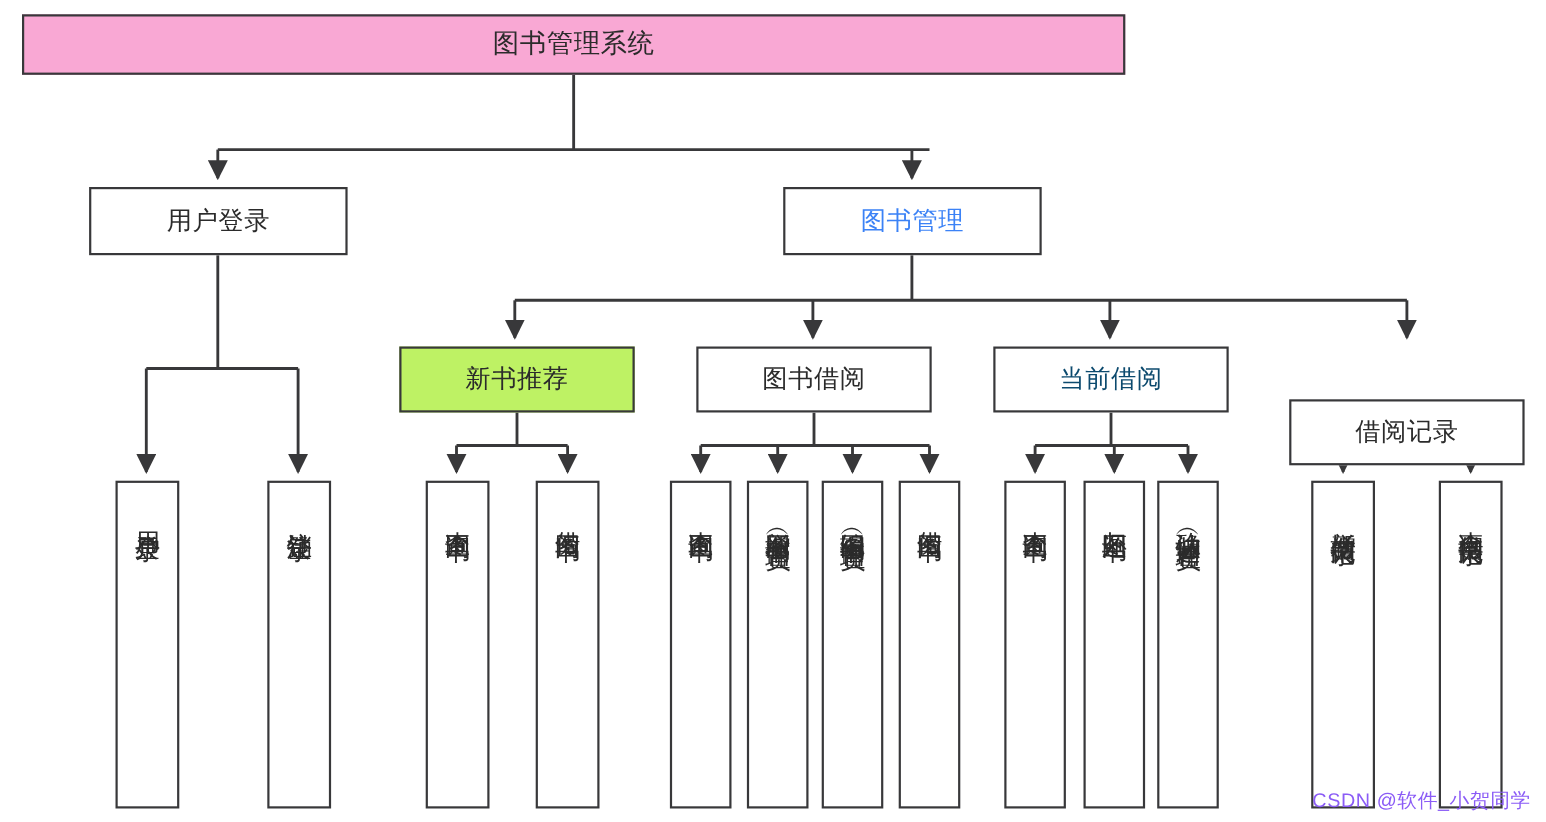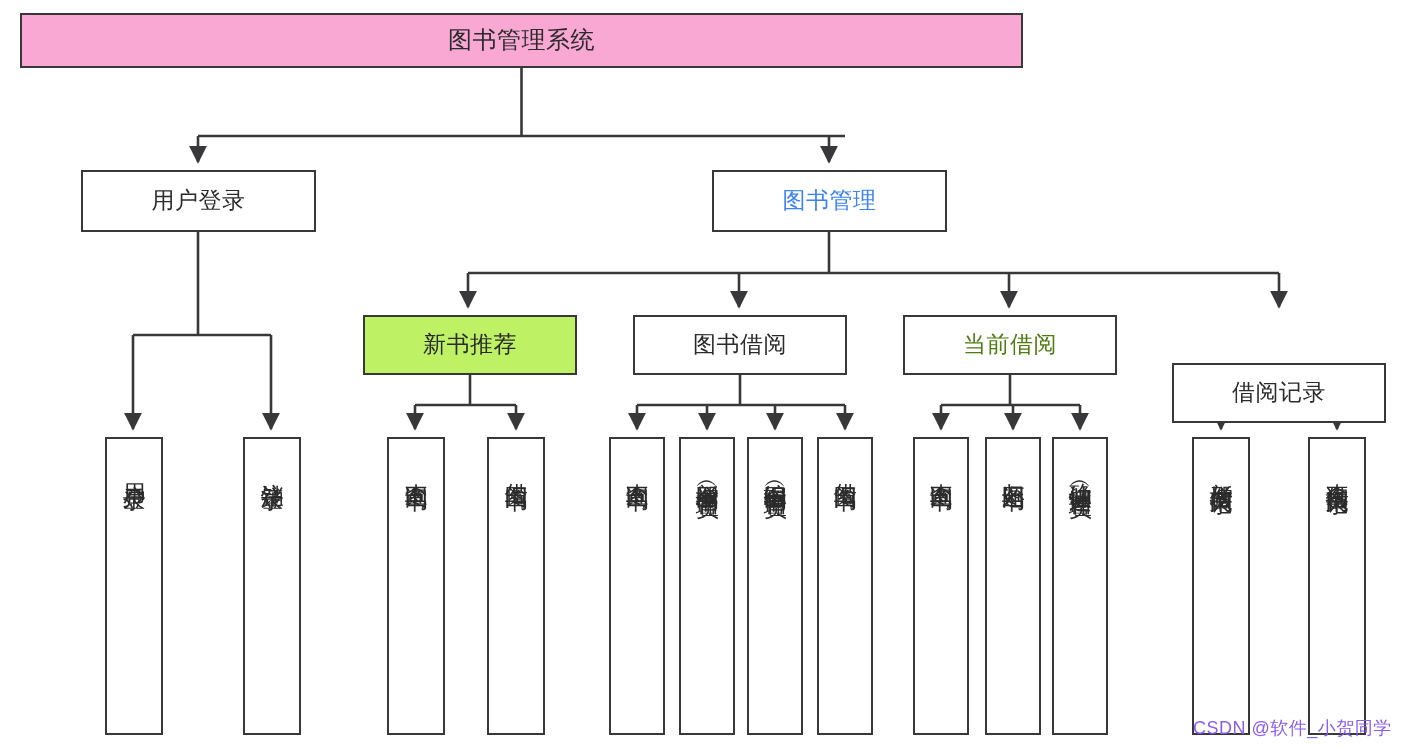"当前借阅" div.node { color: #4d7c0f -> #0c4a6e }
